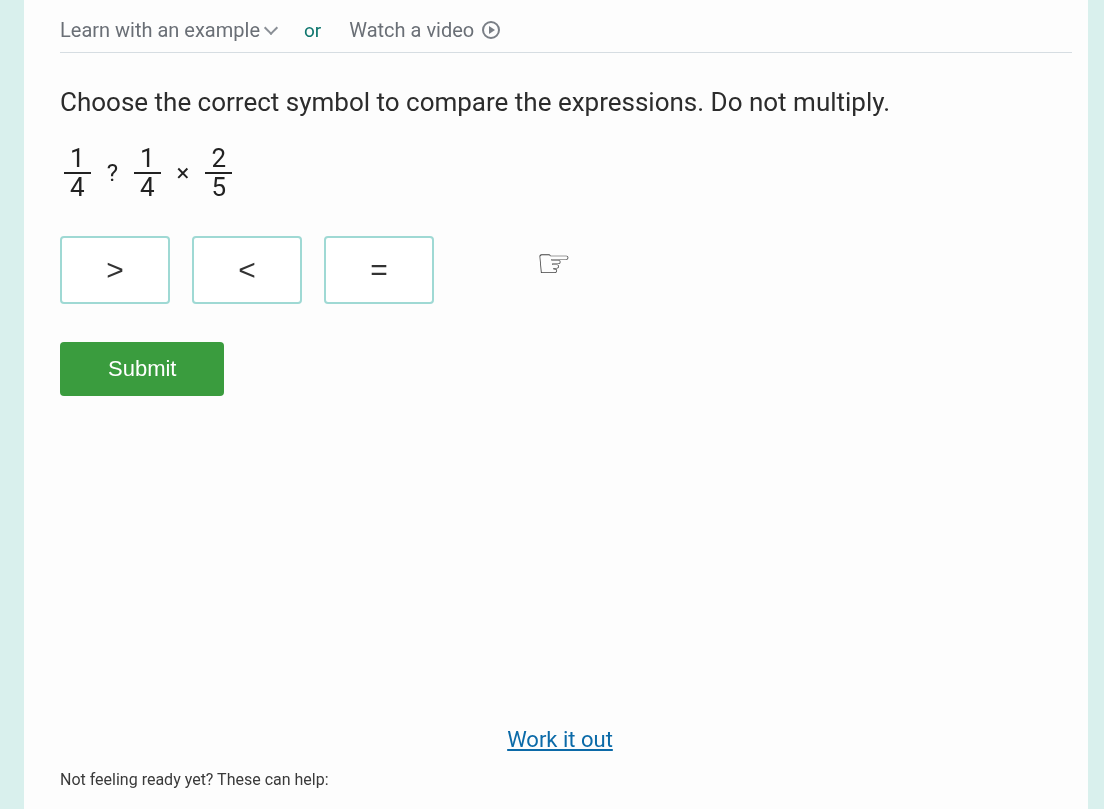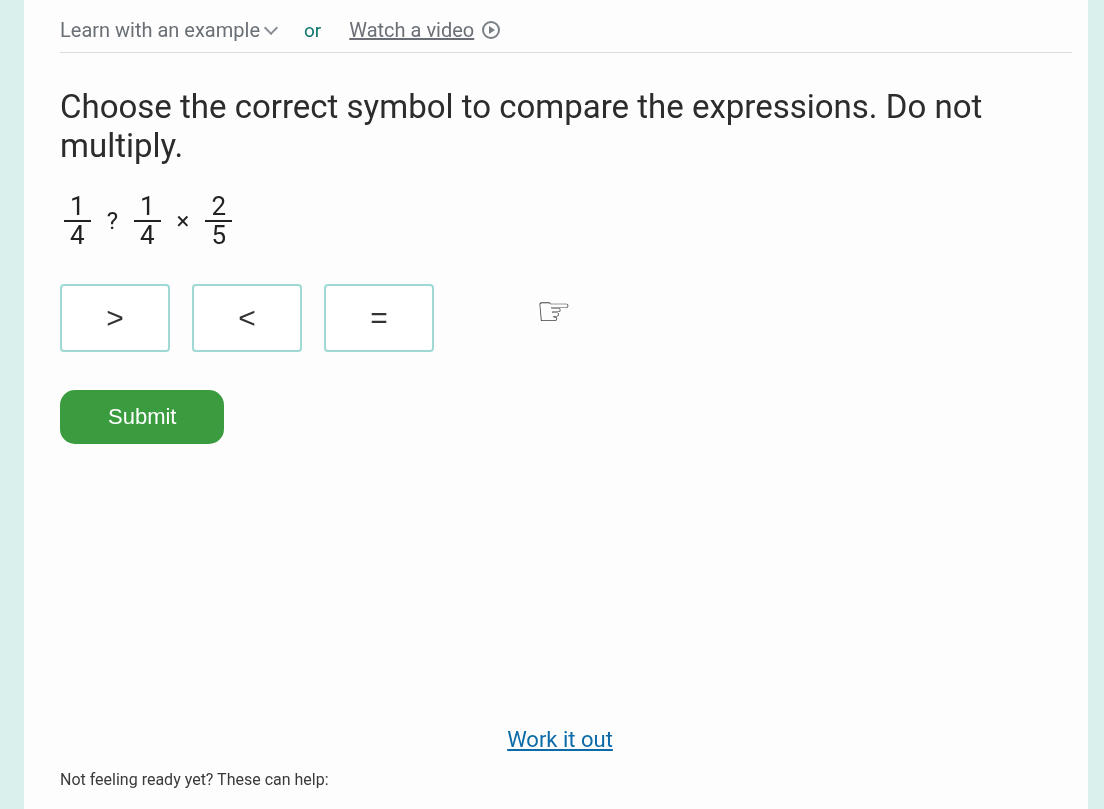"Watch a video" .watch-link { text-decoration: underline -> none }
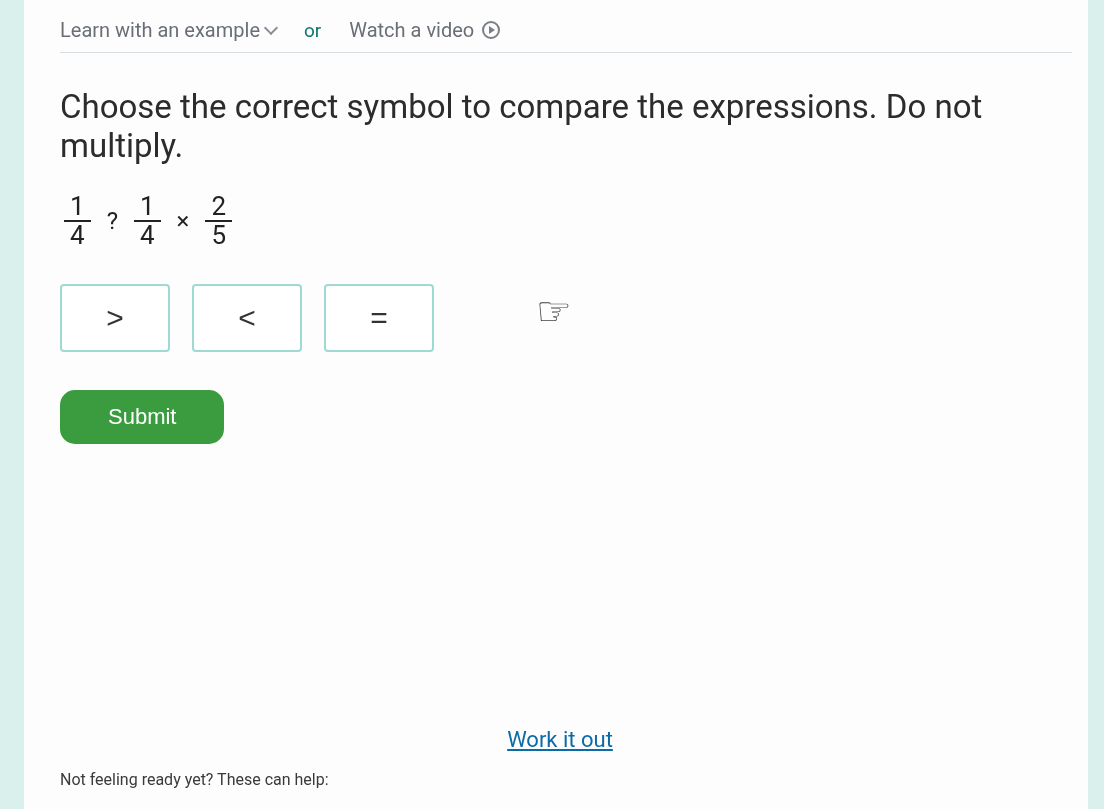"Choose the correct symbol to" .prompt { font-size: 33px -> 26px }
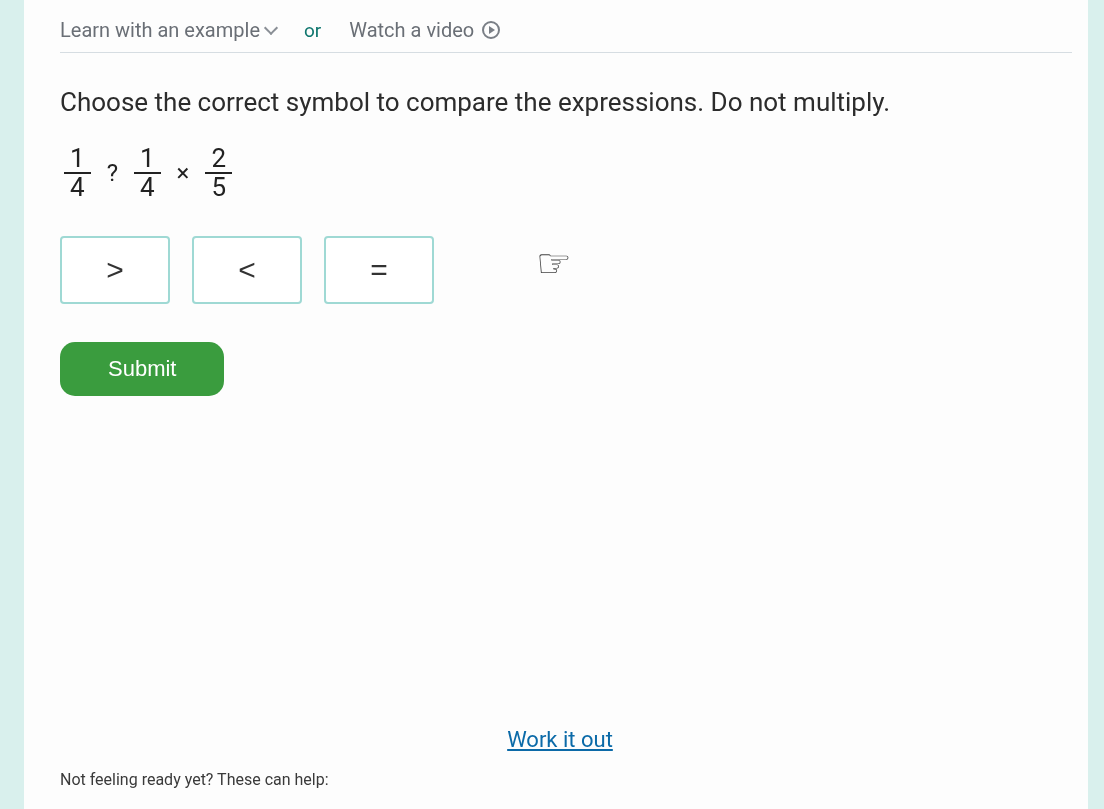"Submit" .submit { border-radius: 15px -> 4px }
